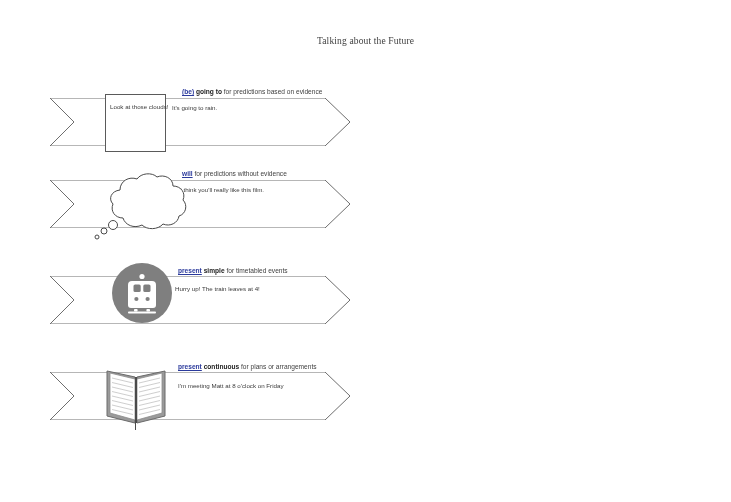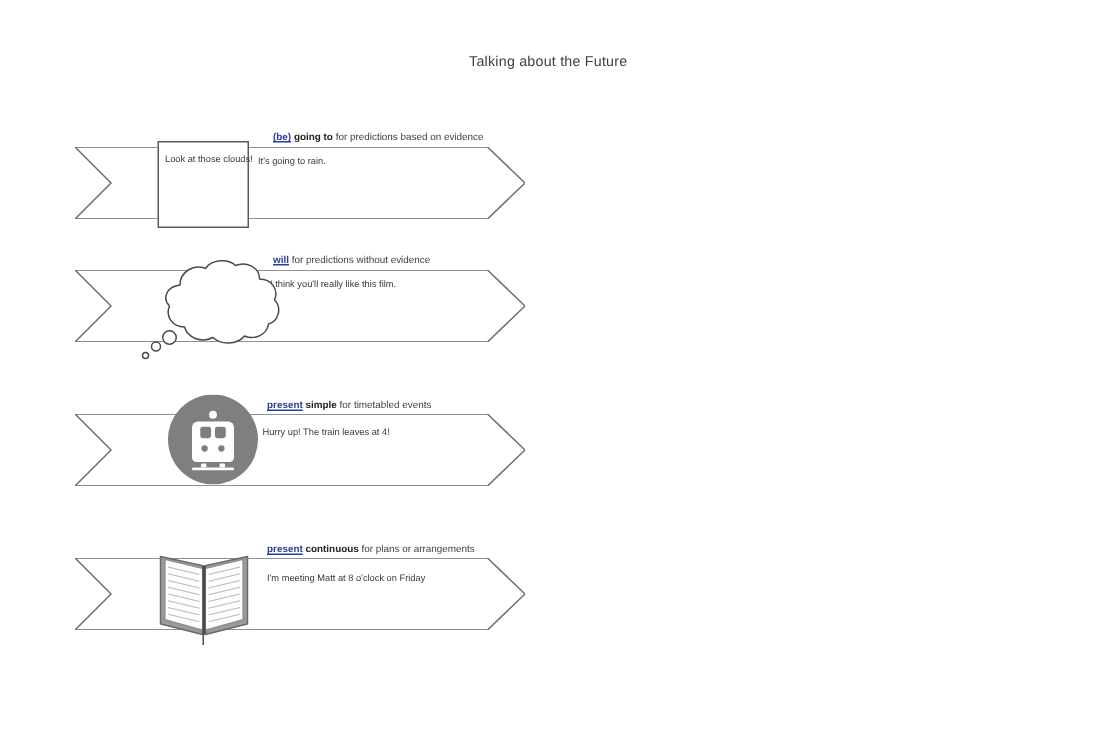"Talking about the Future" #page-title { font-family: none -> Liberation Serif, serif }
